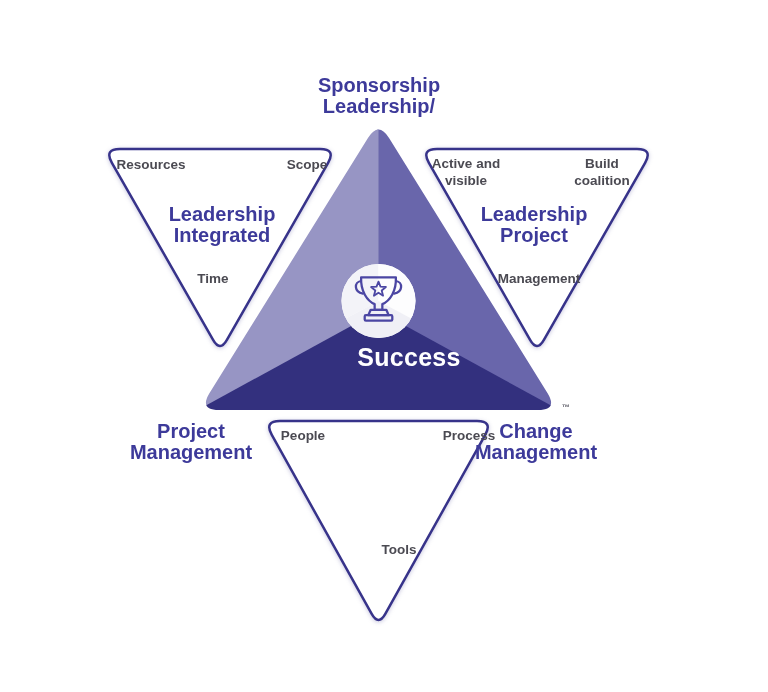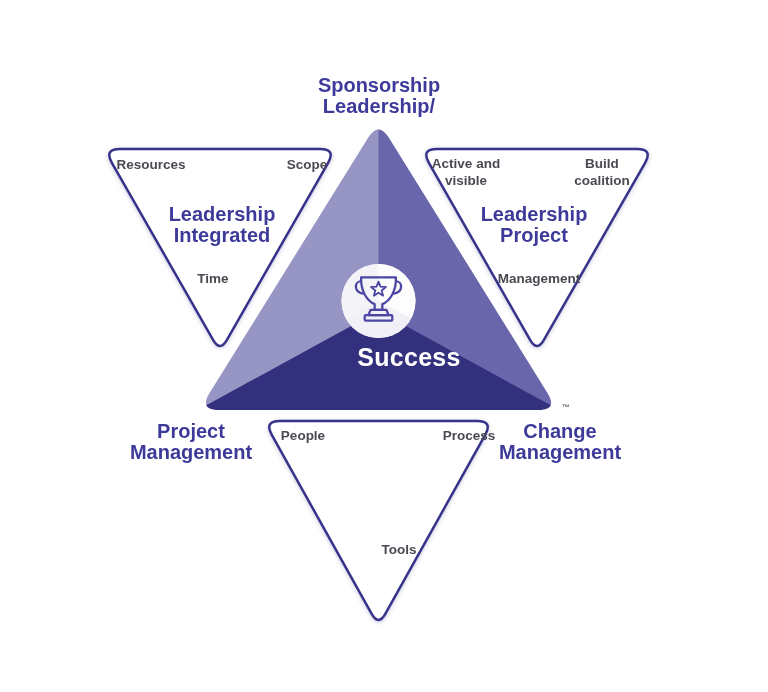"Change" div.label { left: 560px -> 536px }
